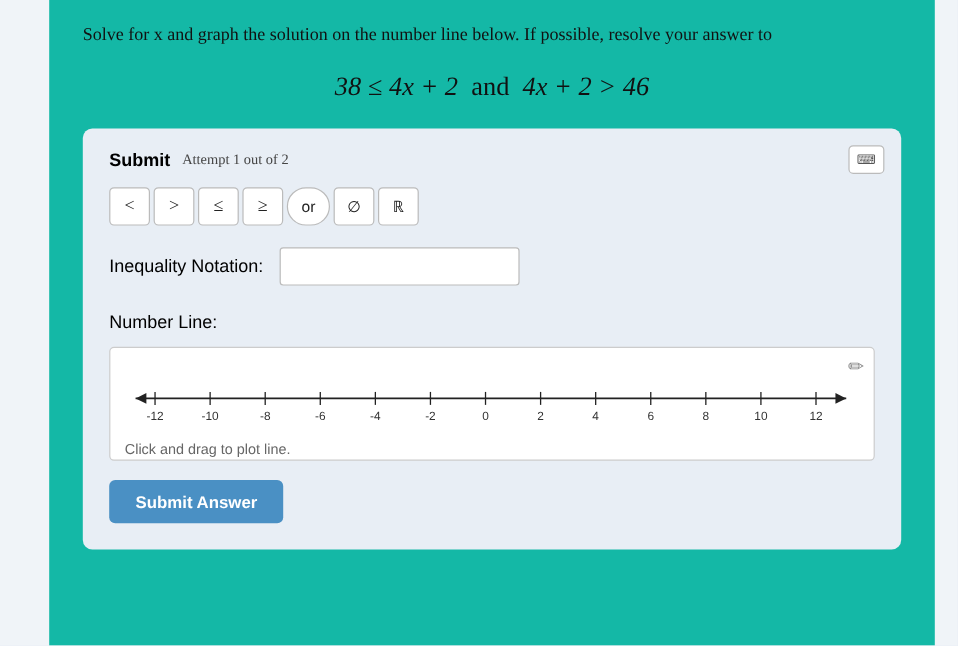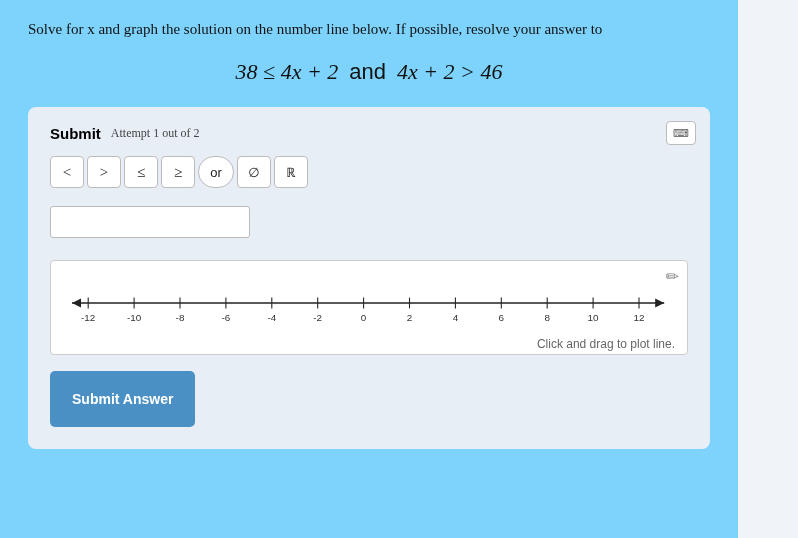"Solve for x and graph" .page { background: #7dd3fc -> #14b8a6; margin-left: none -> 41px }
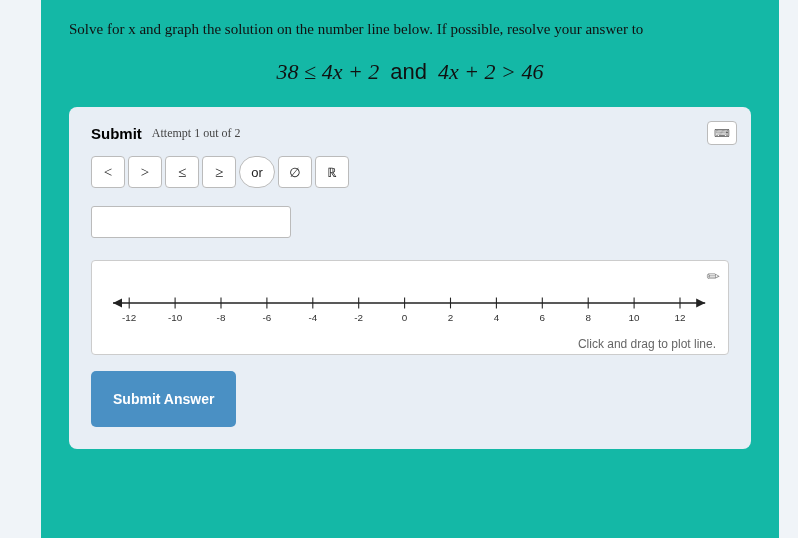"and" .equation-block .and-word { font-family: Liberation Sans, sans-serif -> Liberation Serif, serif }
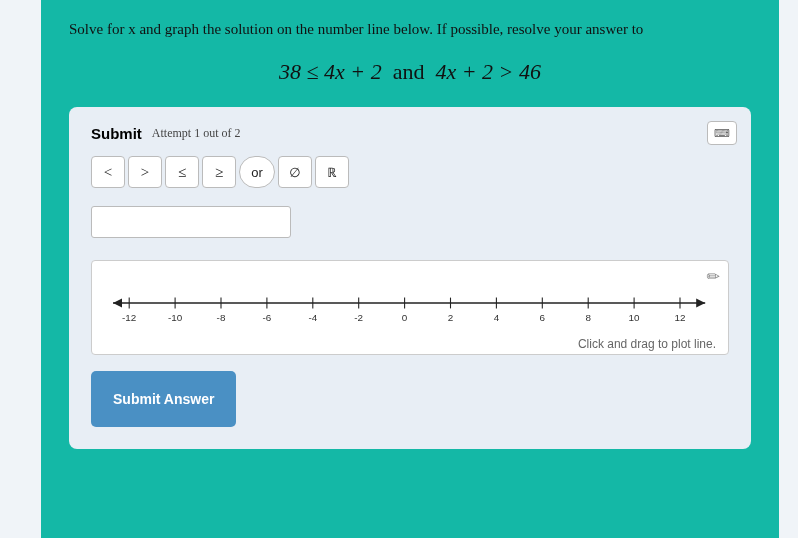"Inequality Notation:" span.inequality-label { html: none -> <span>Inequality Notation:</span> }
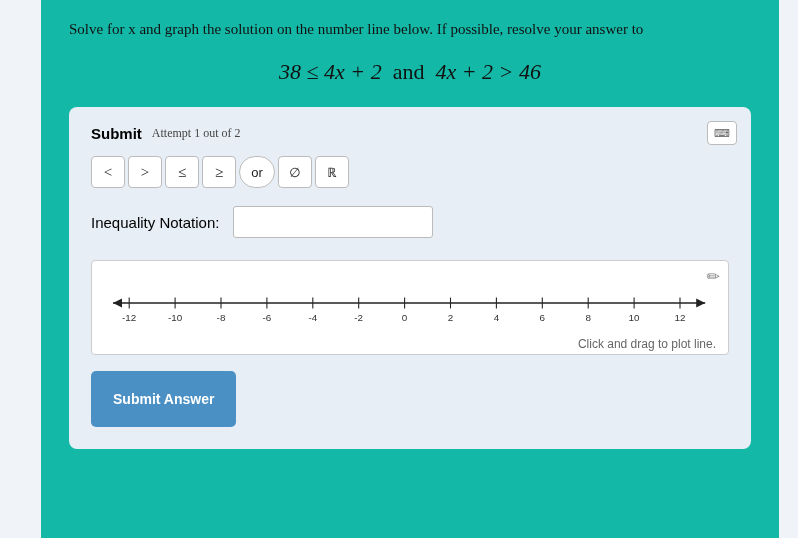"Number Line:" div.number-line-label { html: none -> <div>Number Line:</div> }
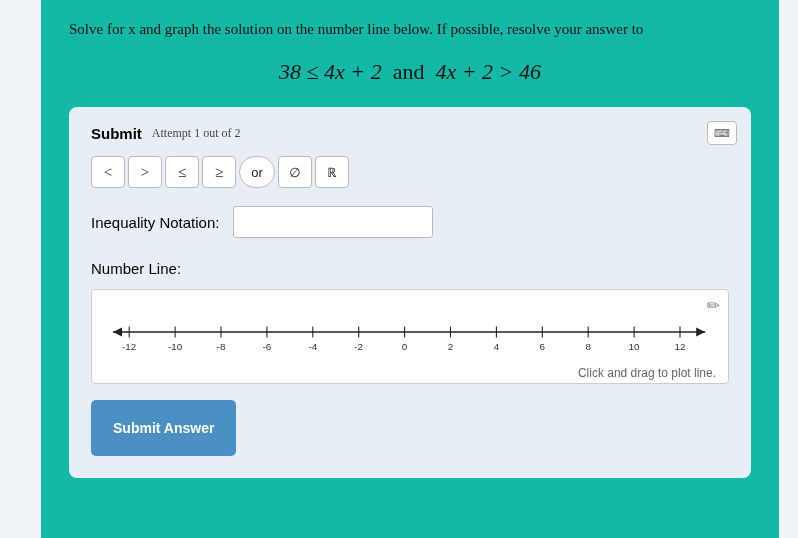"Click and drag to plot" .click-drag-label { text-align: right -> left }
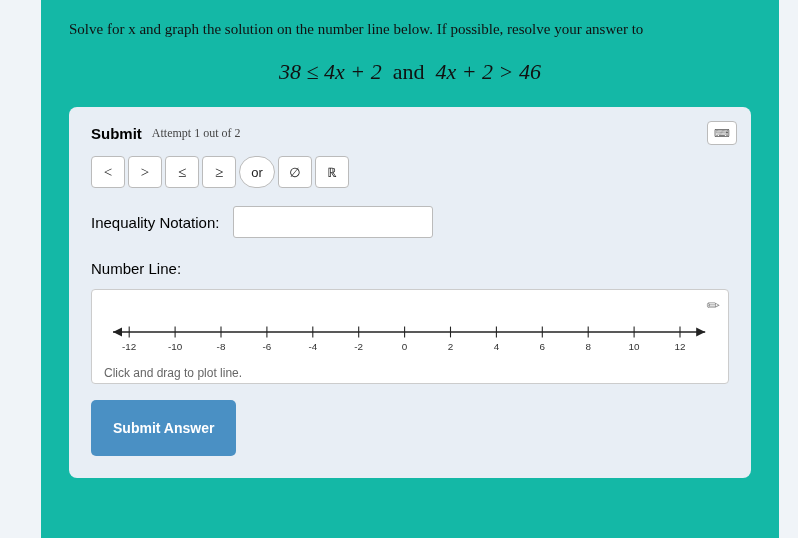"Submit Answer" .submit-btn { padding: 20px 22px -> 10px 22px }
